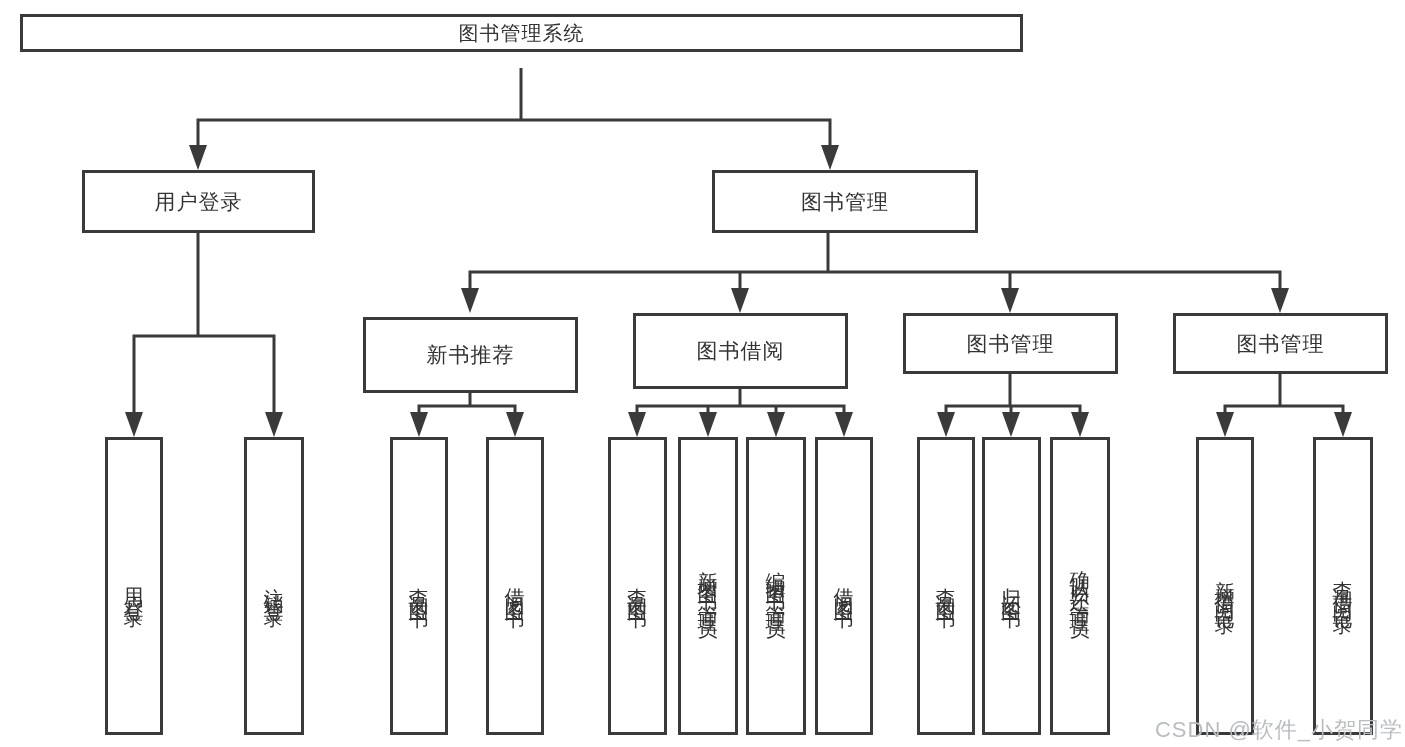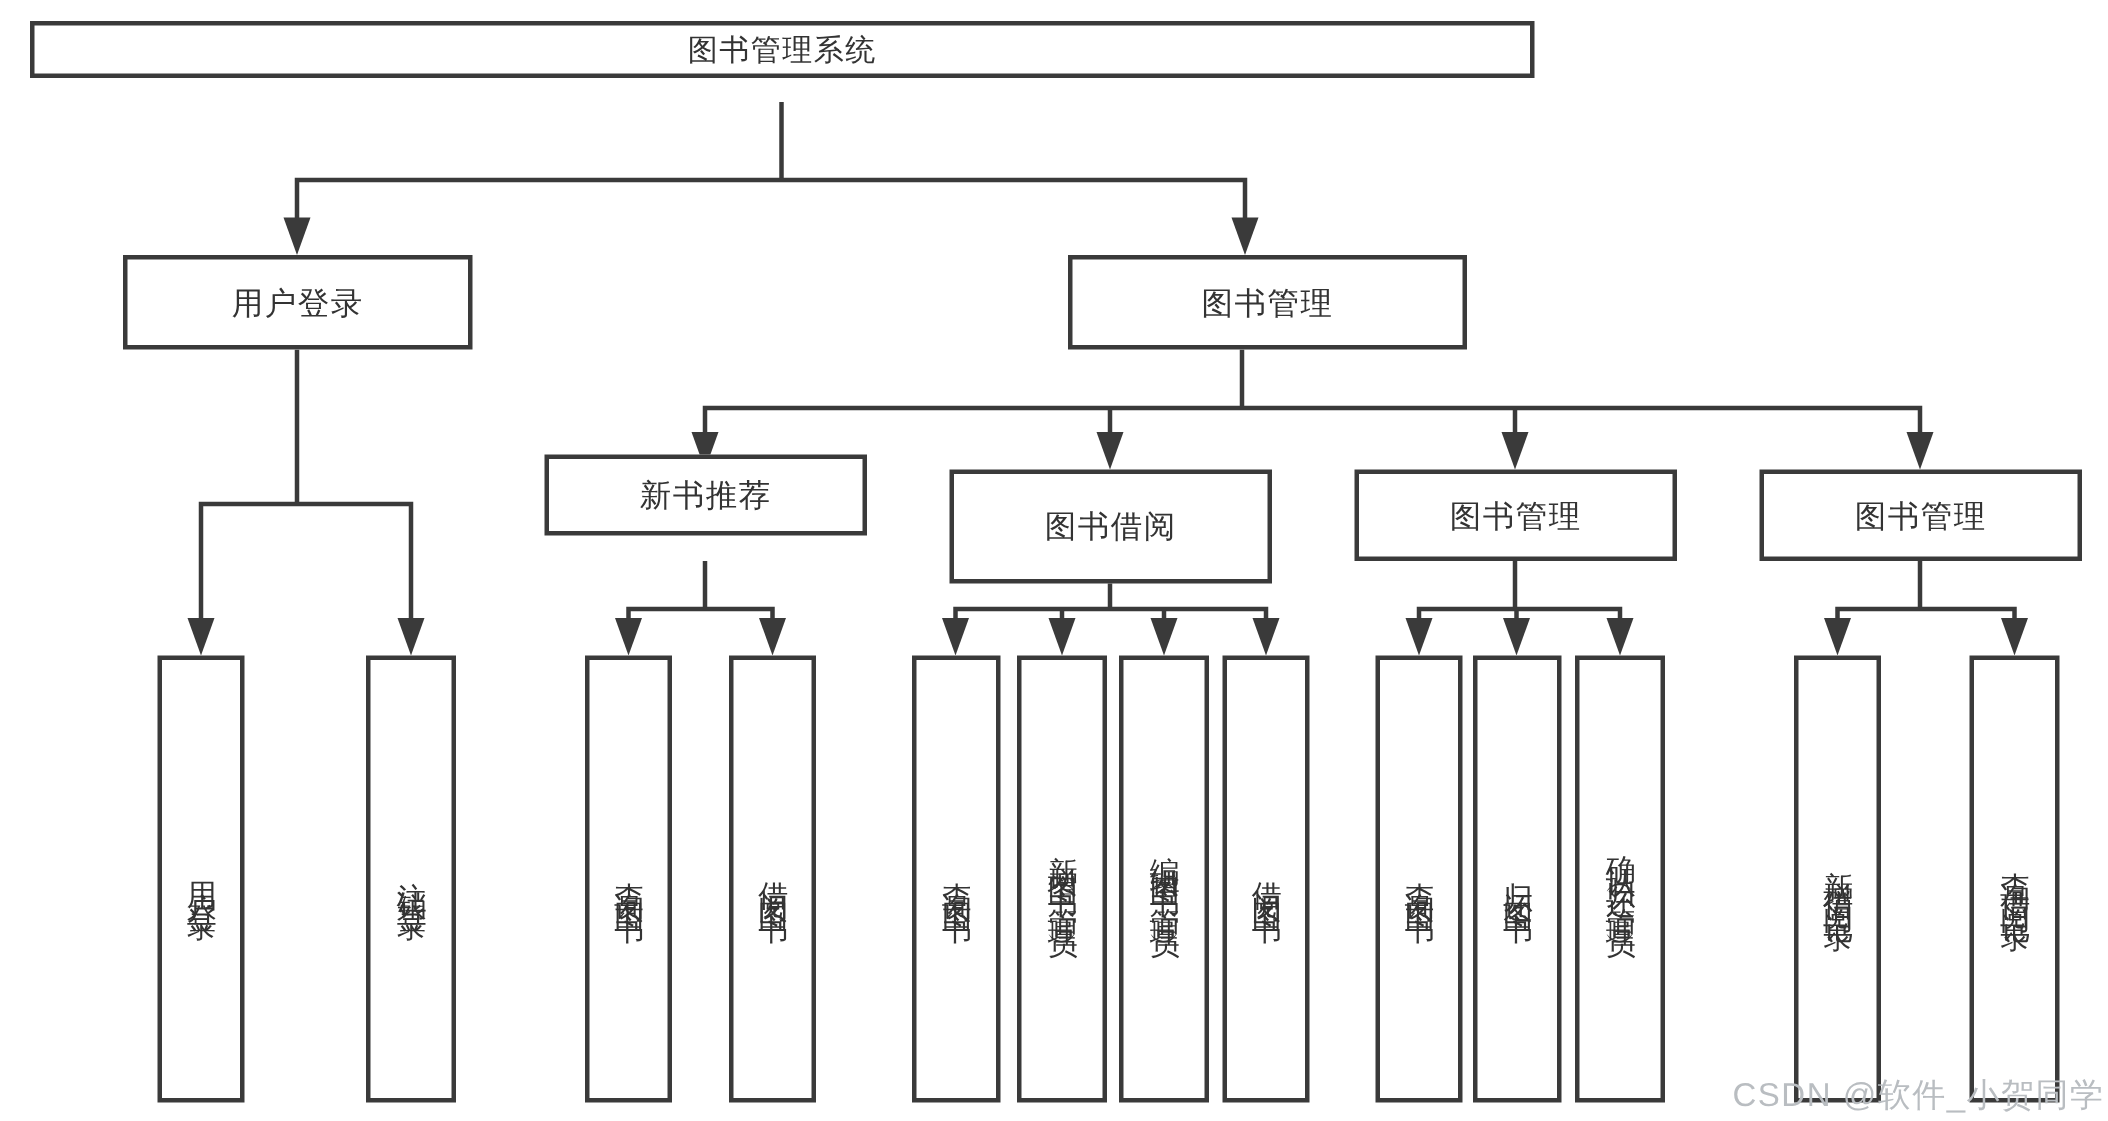"新书推荐" div.node { height: 54px -> 76px; top: 303px -> 317px }
